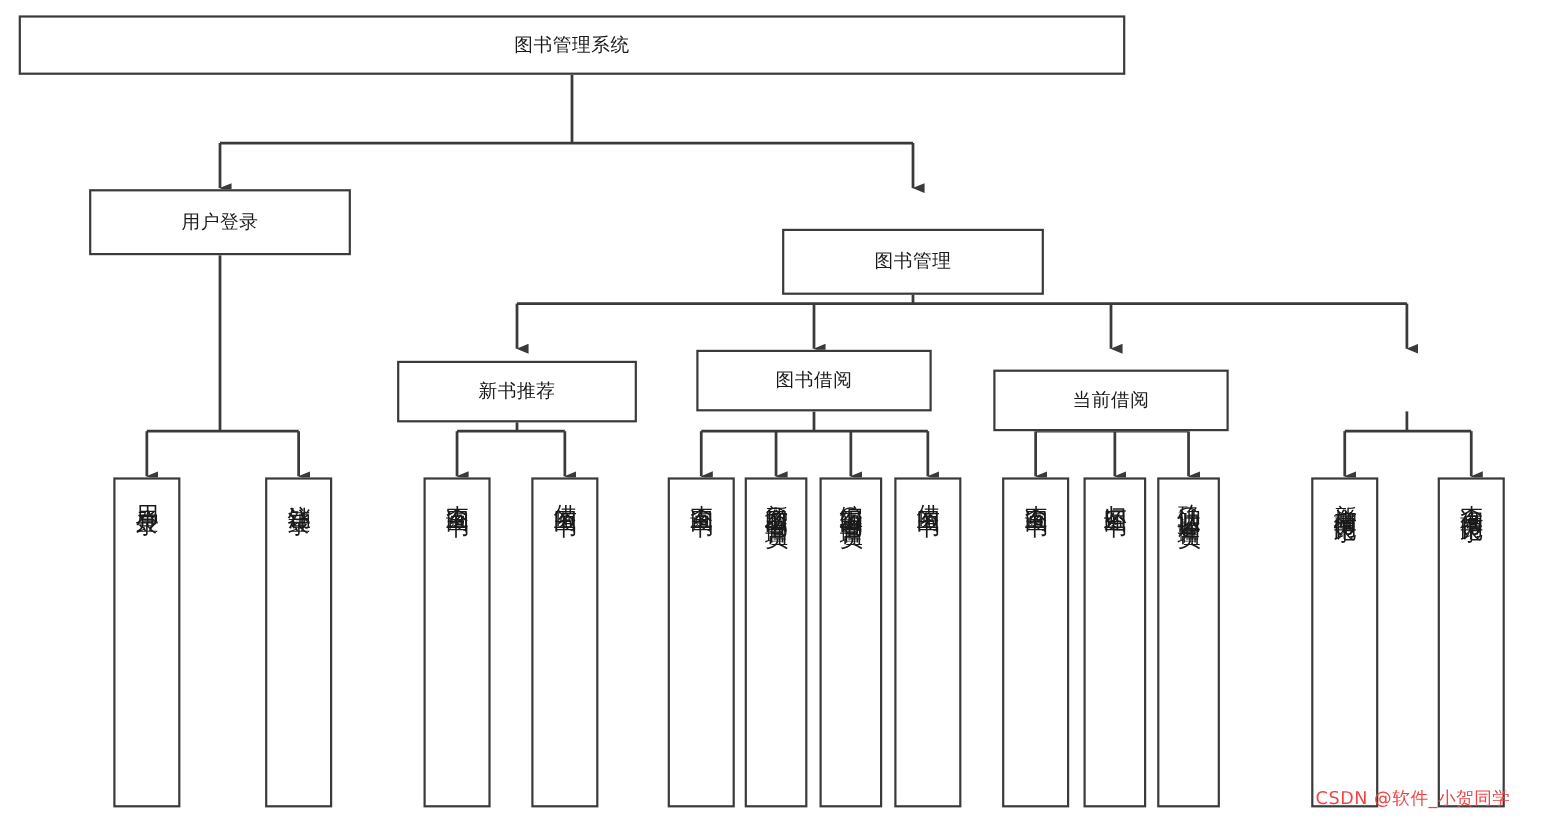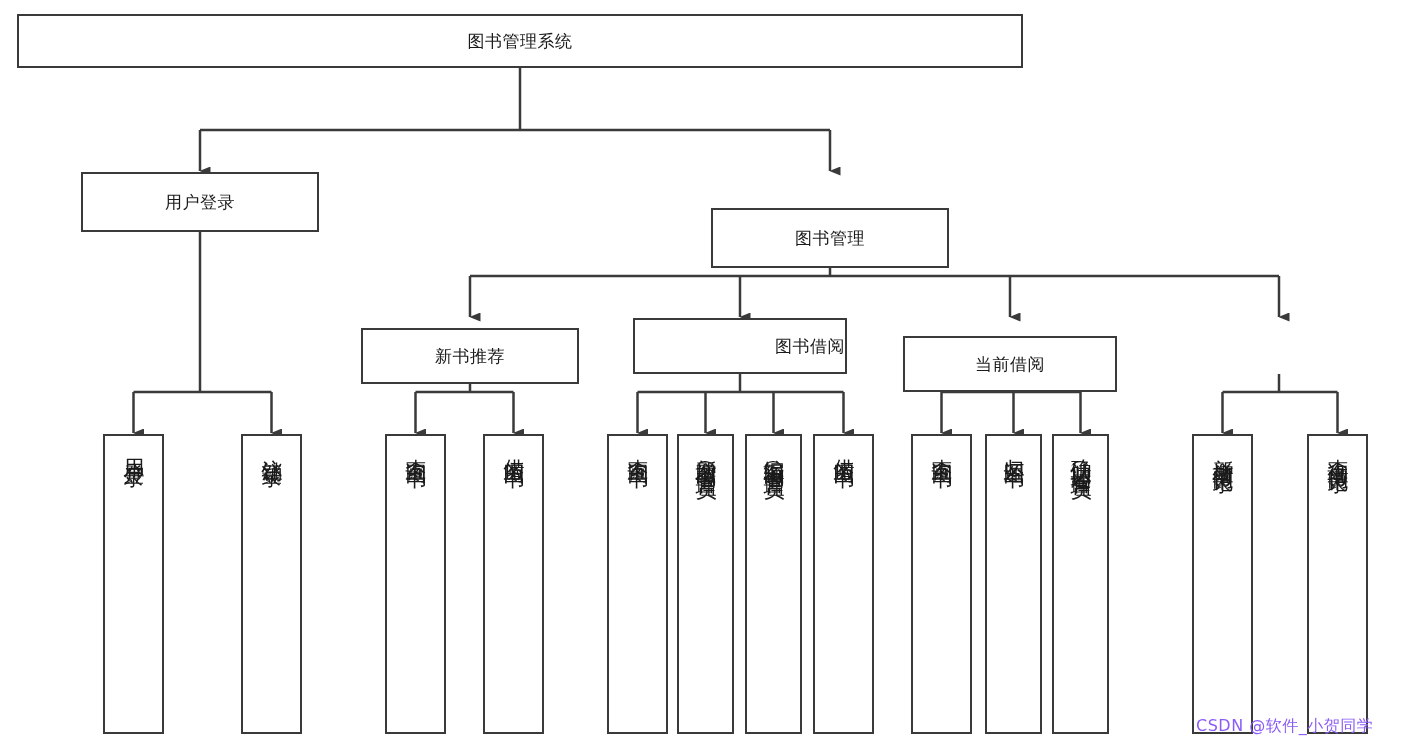"图书借阅" div.node-box { justify-content: flex-end -> none }
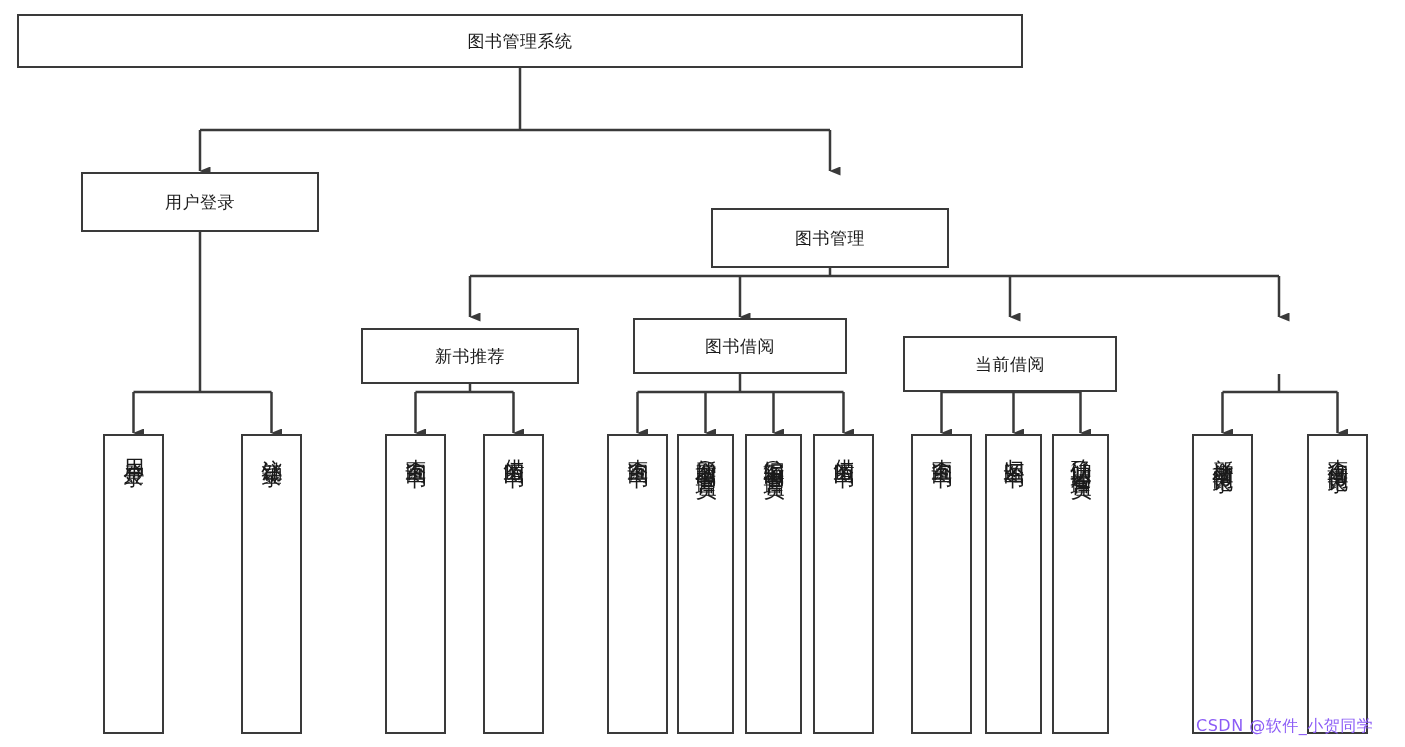"CSDN @软件_小贺同学" .watermark { color: #8b5cf6 -> #ef4444 }
